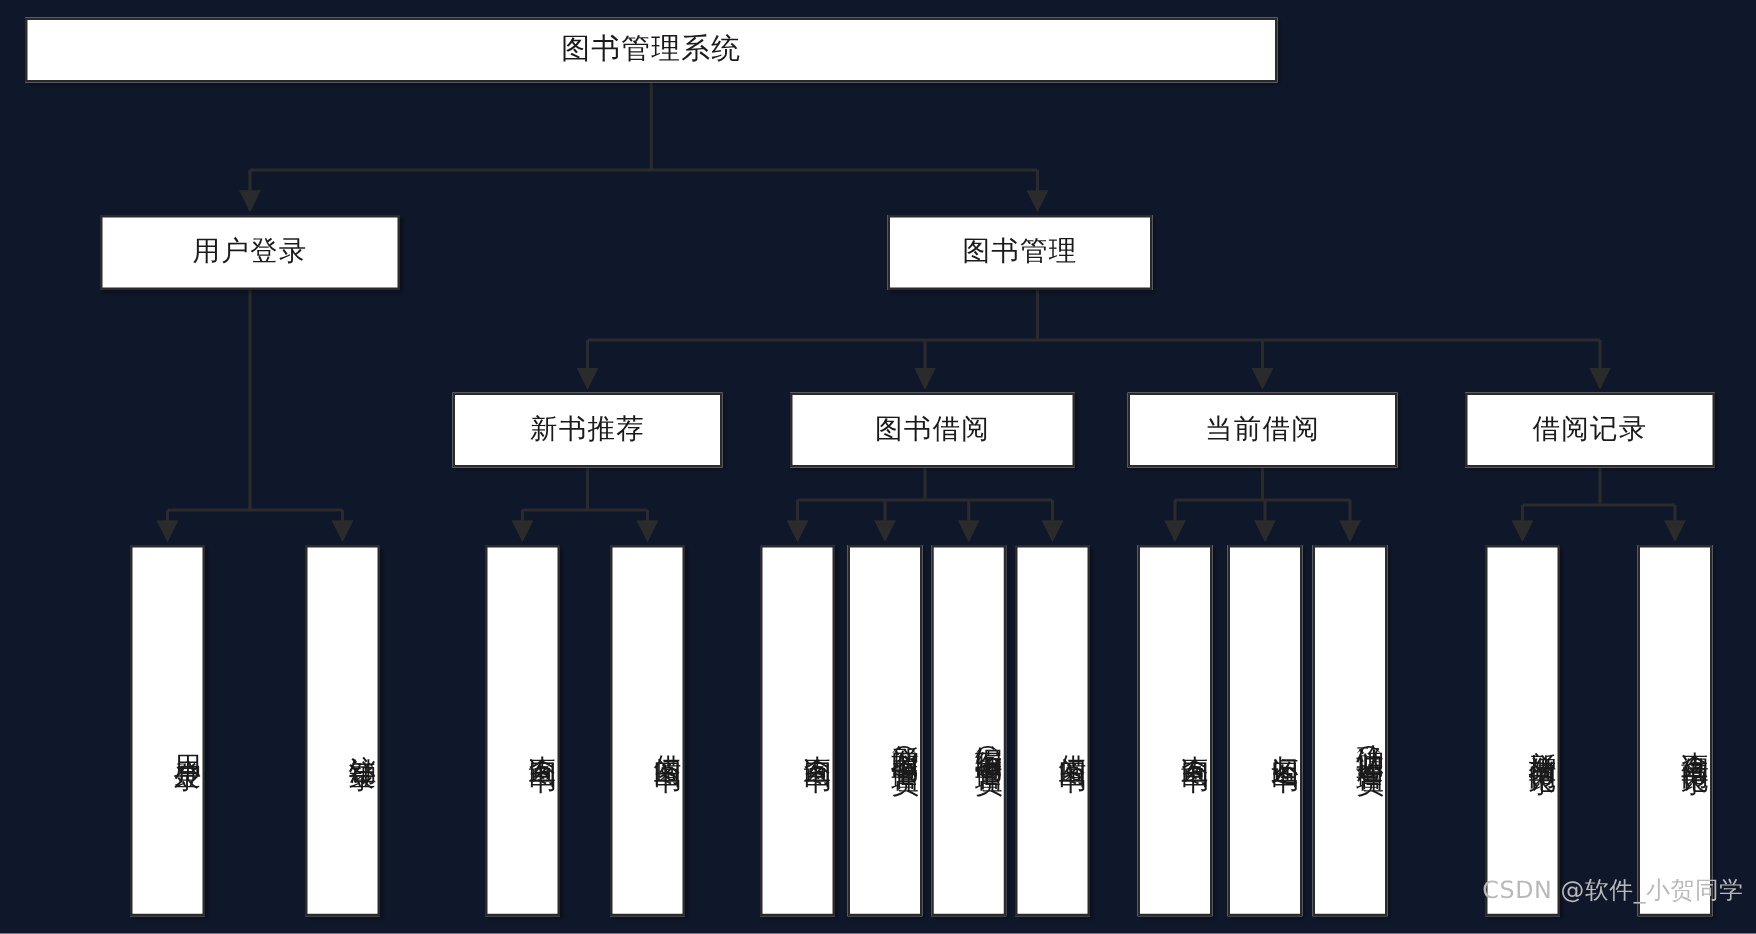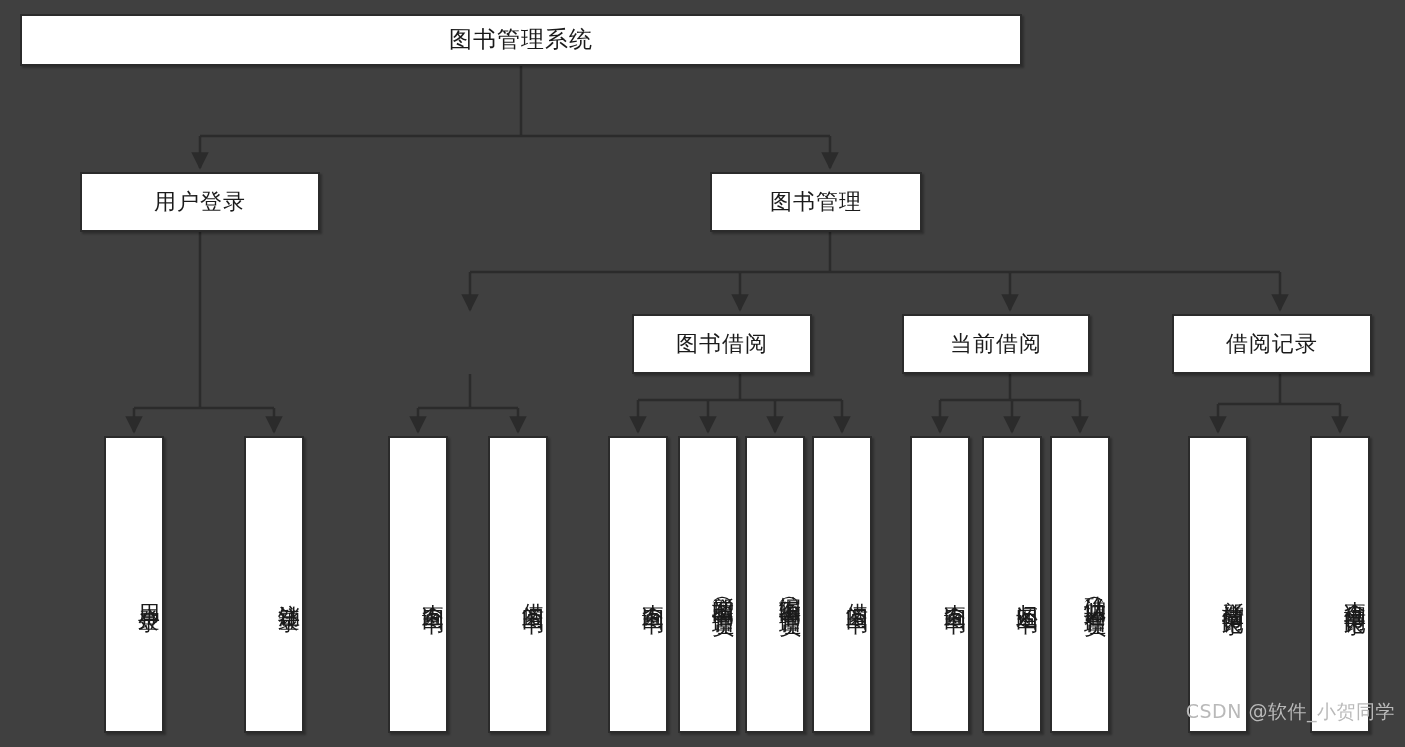"图书管理系统" #diagram-root { background: #404040 -> #0f172a }
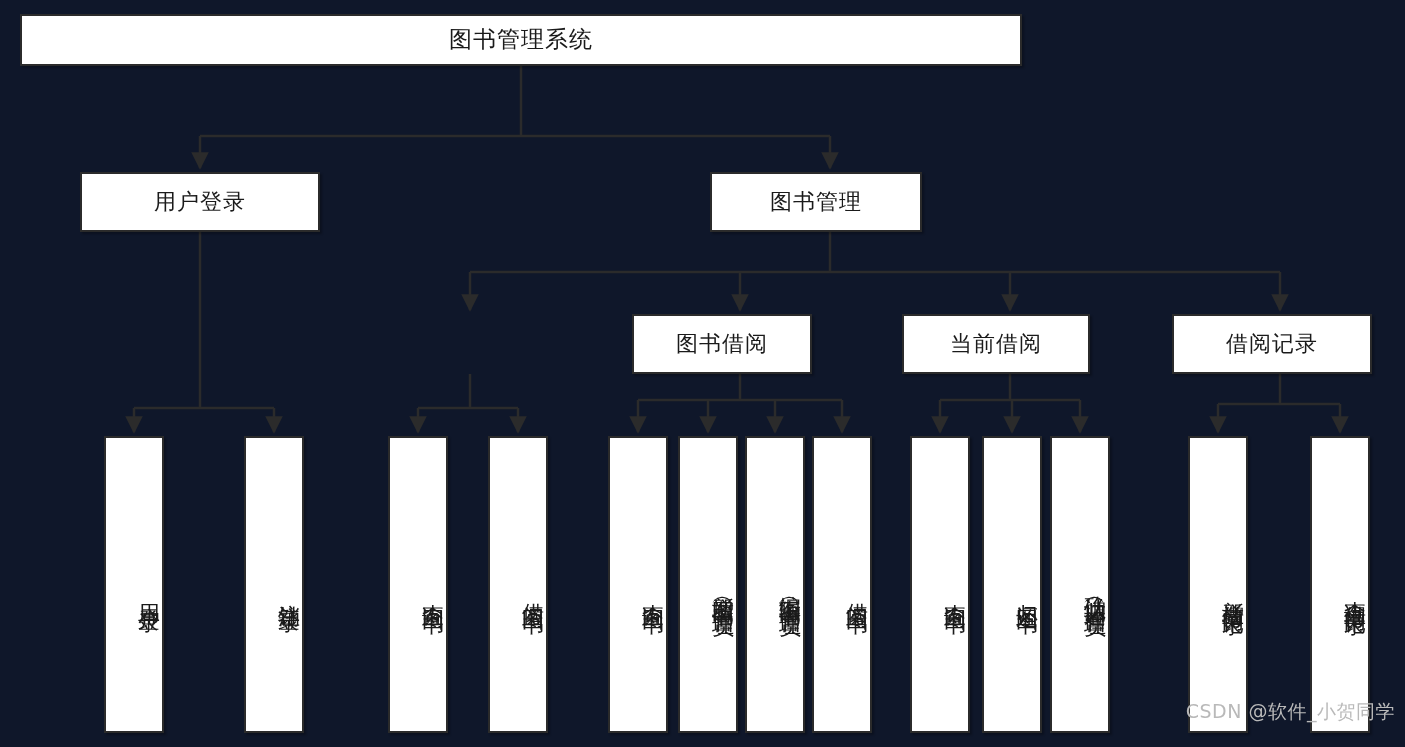"新书推荐" div.node { html: none -> <div> <span>新书推荐</span> </div> }
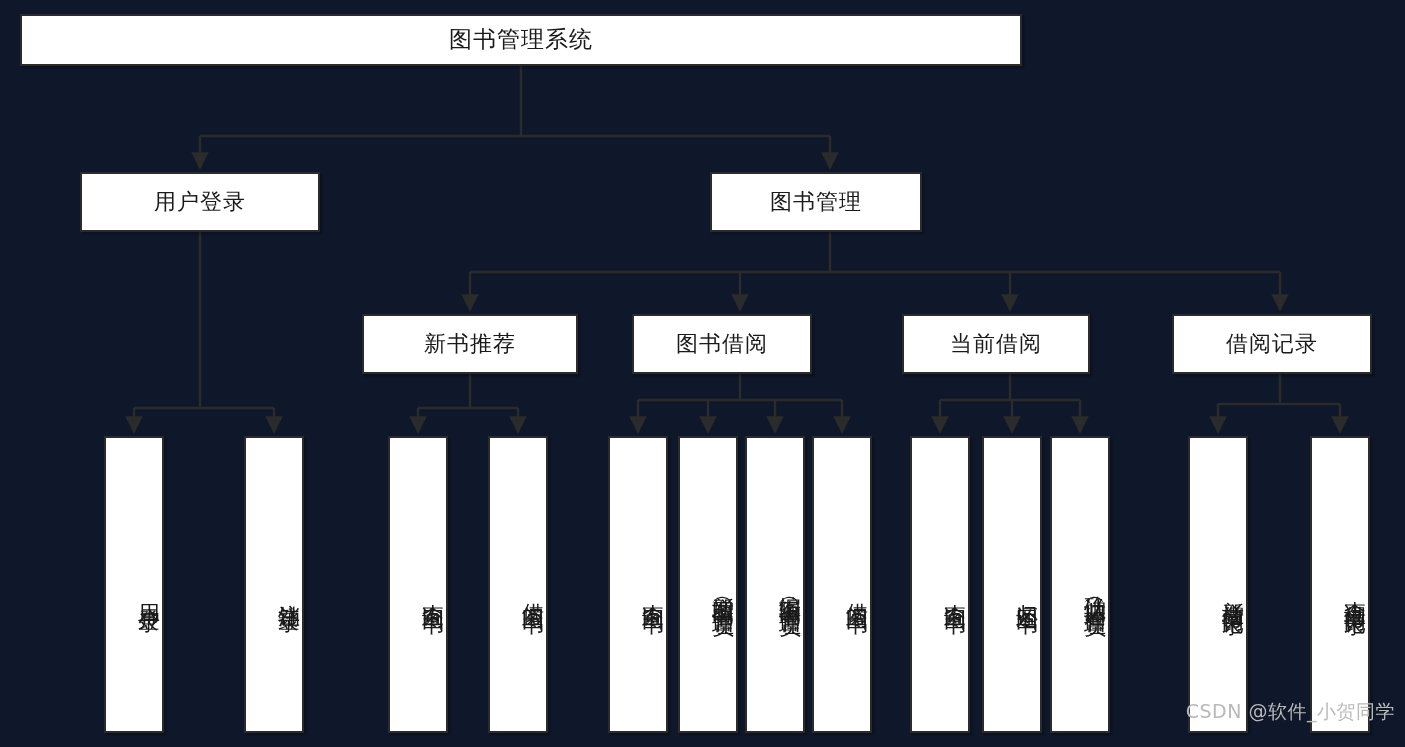"图书借阅" div.node { width: 180px -> 228px }
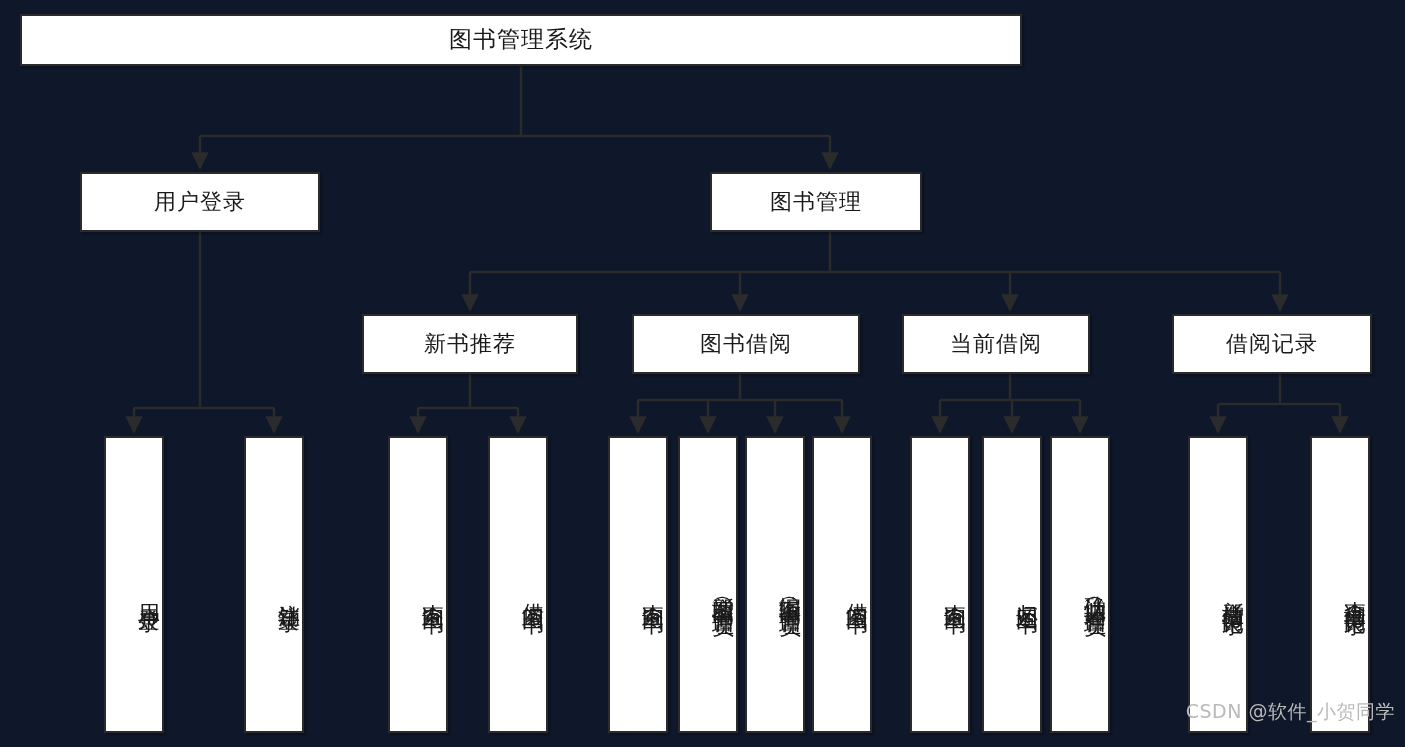"当前借阅" div.node { width: 188px -> 216px }
